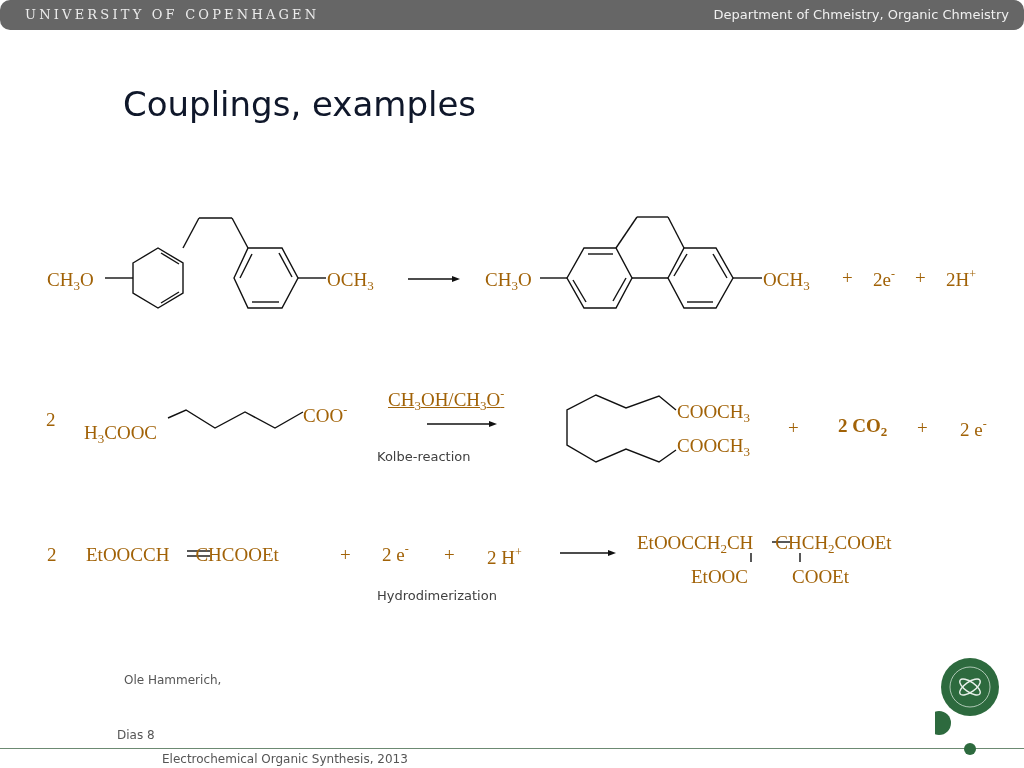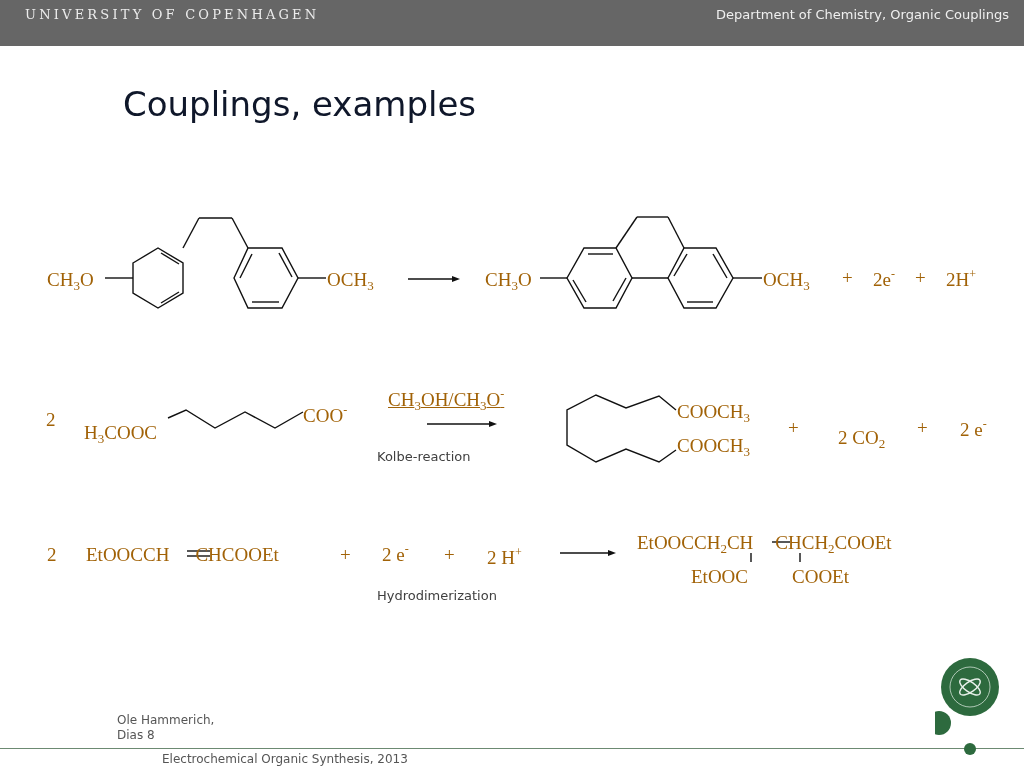"UNIVERSITY OF COPENHAGEN" .topbar { border-radius: none -> 10px; height: 46px -> 30px }
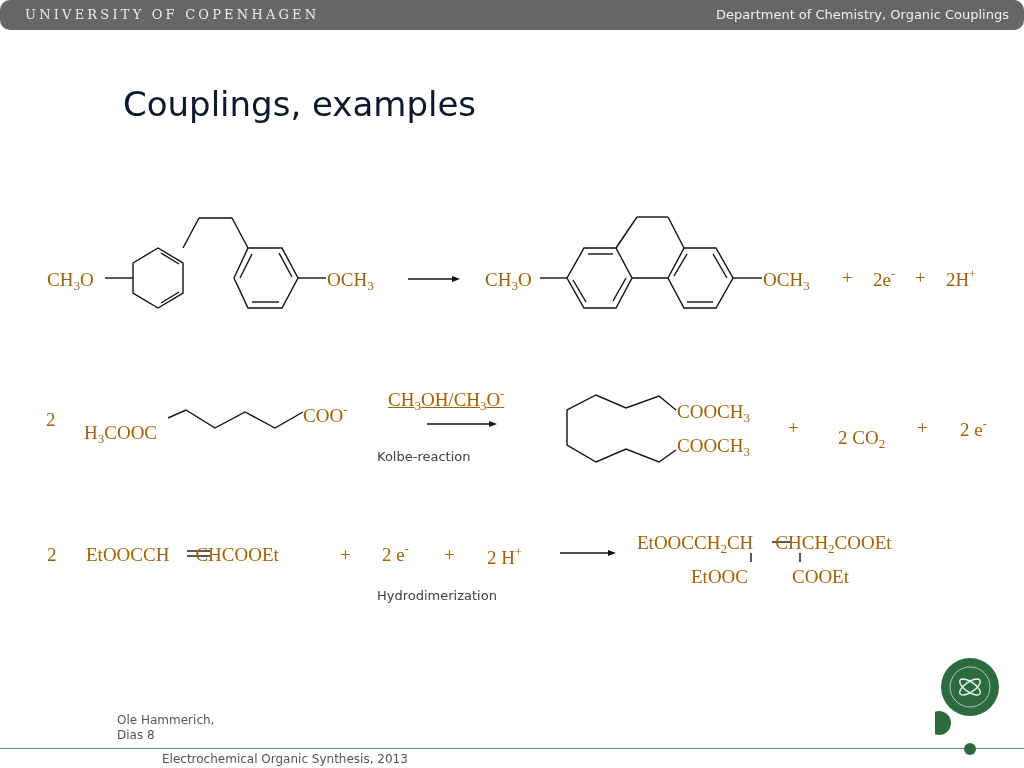"Department of Chemistry, Organic" span.dept { text: Chemistry, Organic Couplings -> Chmeistry, Organic Chmeistry }
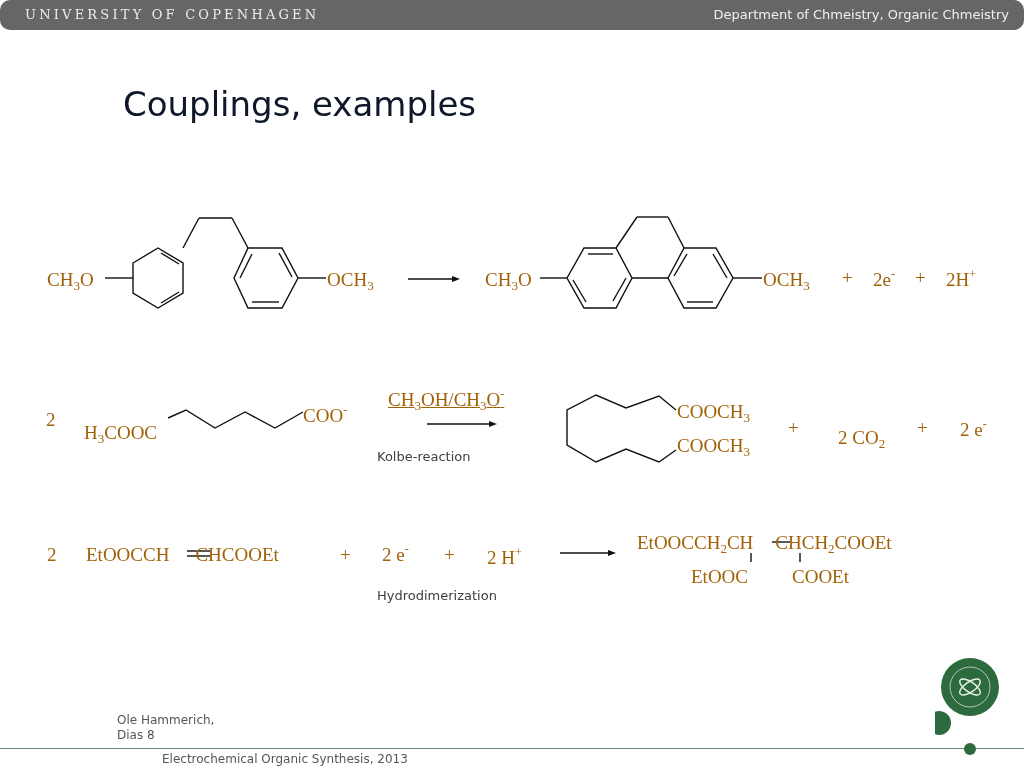"2 CO2" div.chem { font-weight: none -> bold; top: 428px -> 416px }
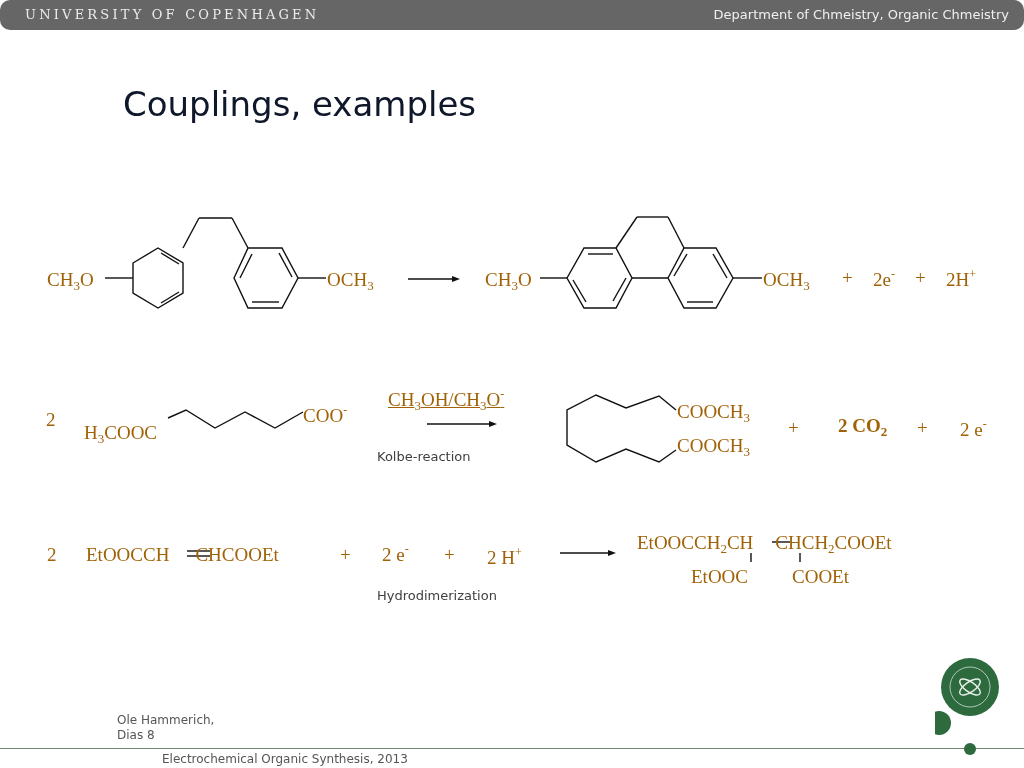"Ole Hammerich," div.footer-text { margin-left: none -> 7px; top: 712px -> 672px }
